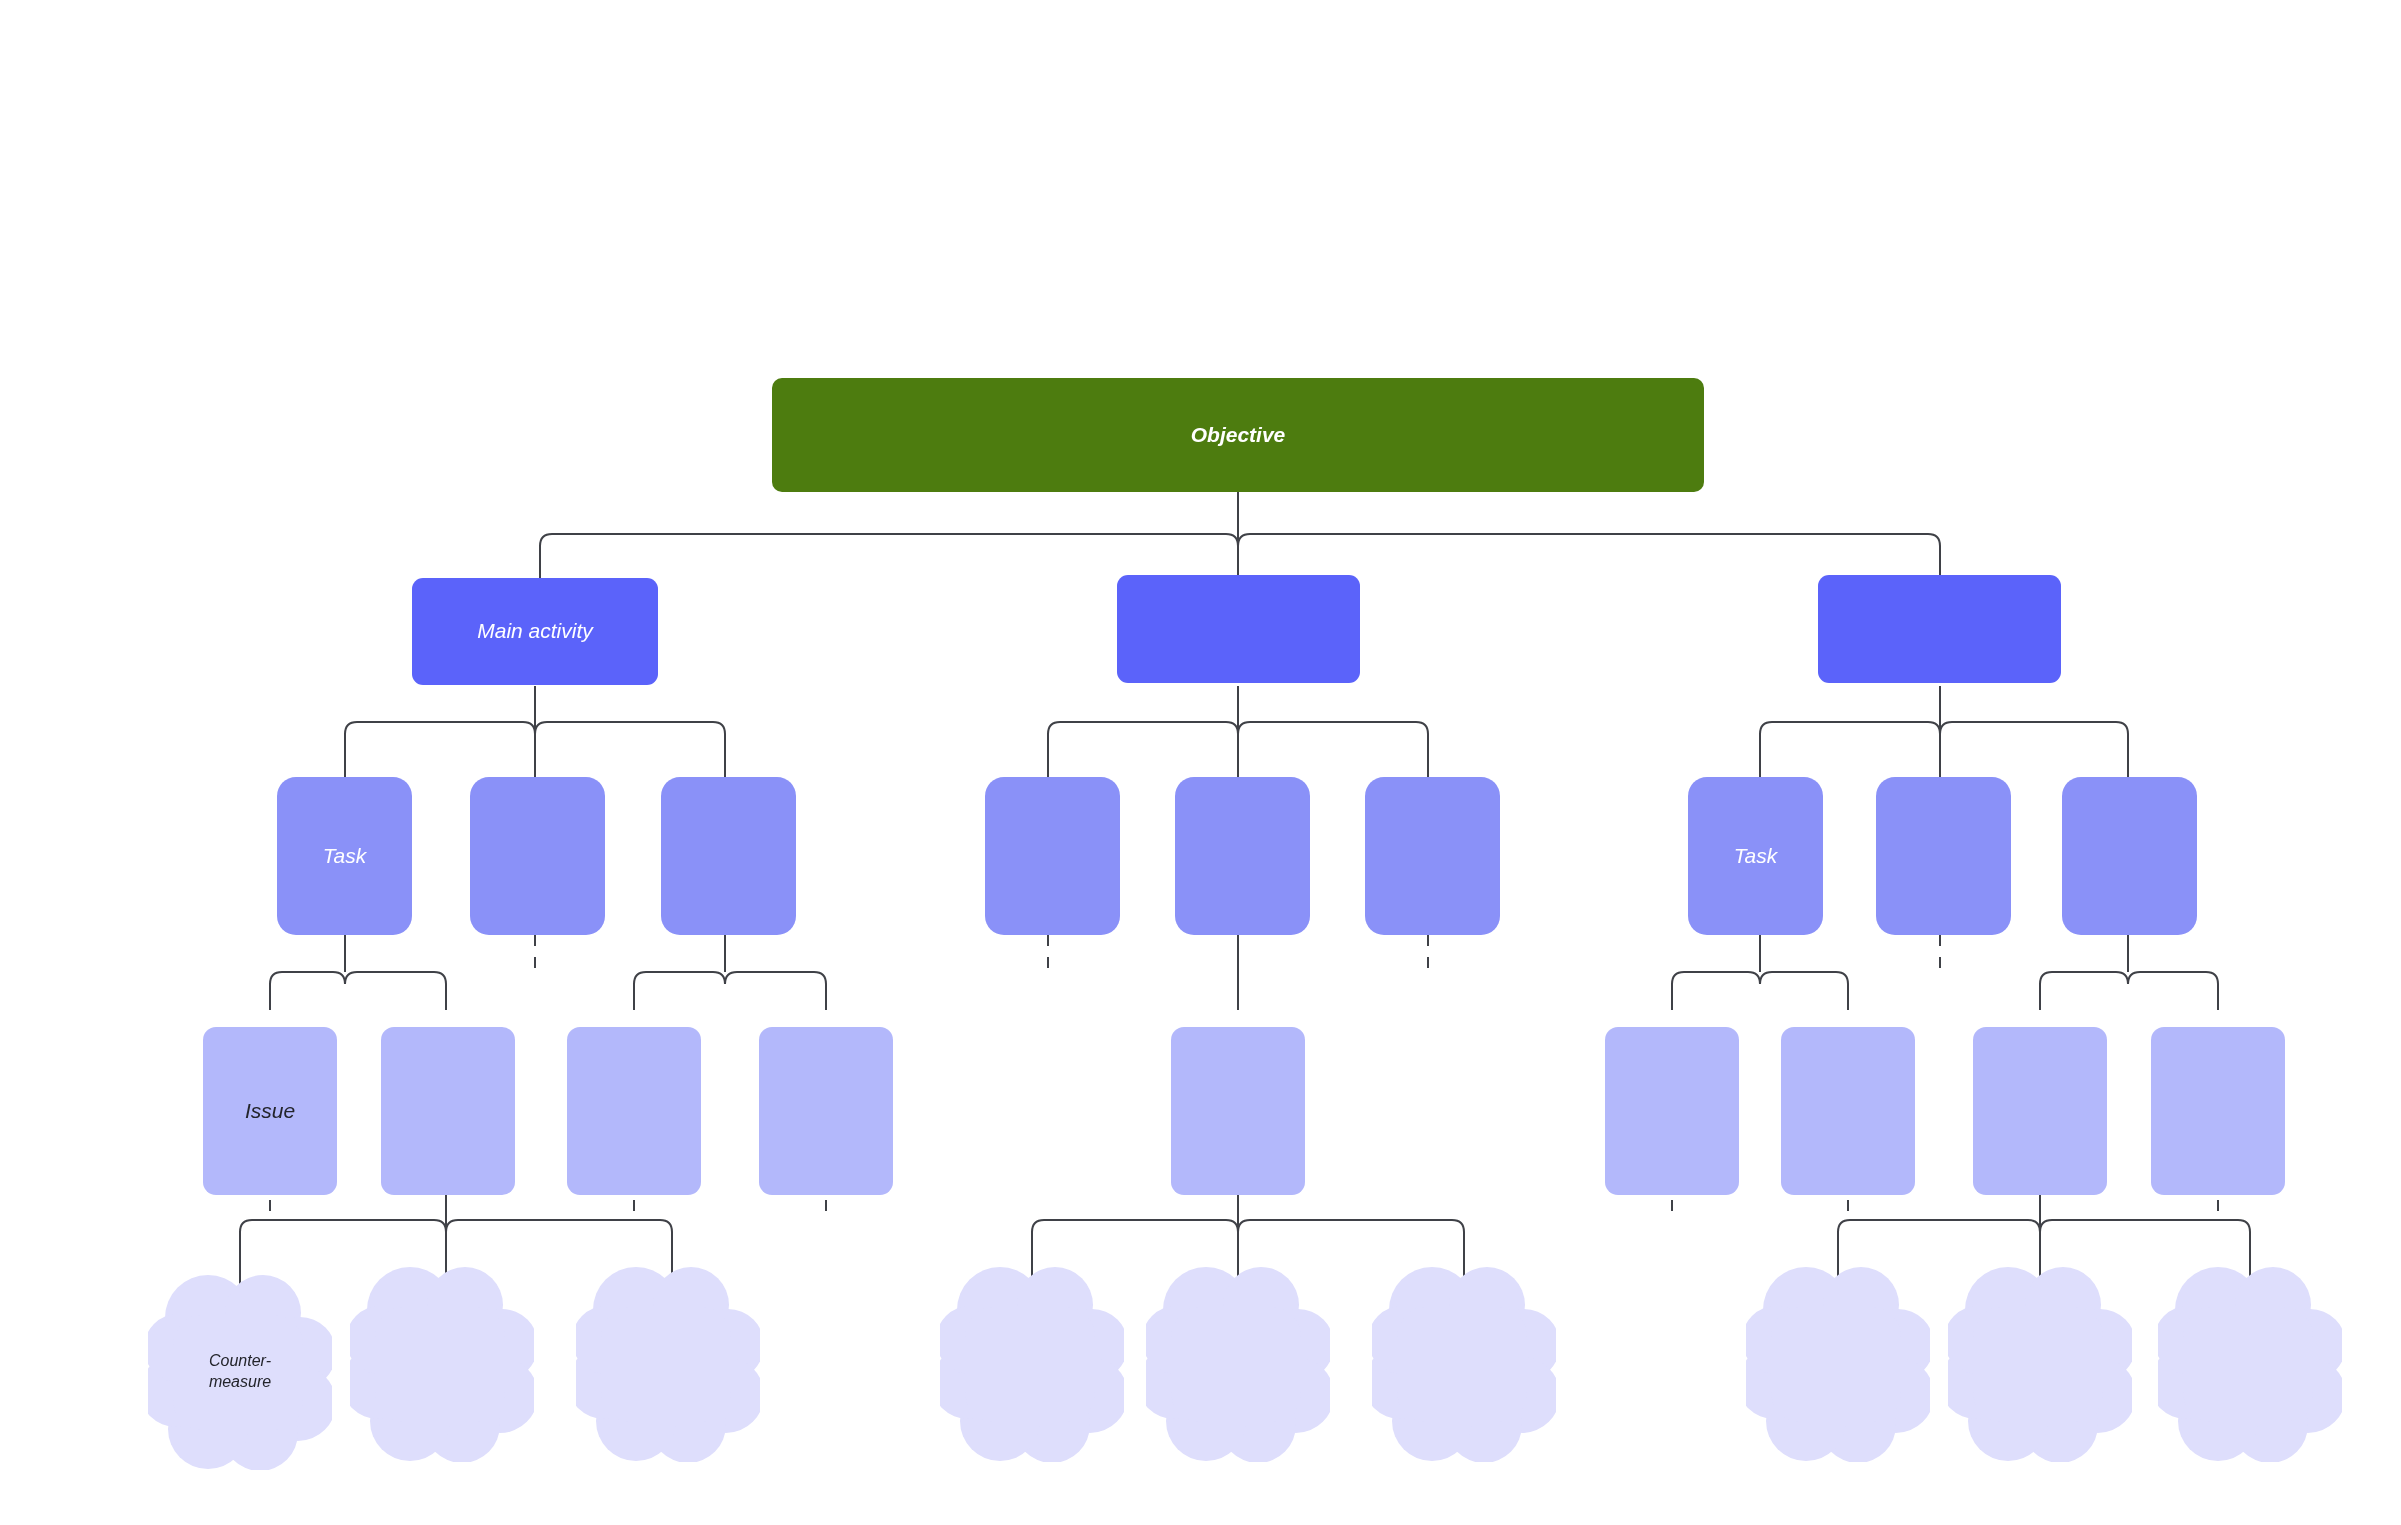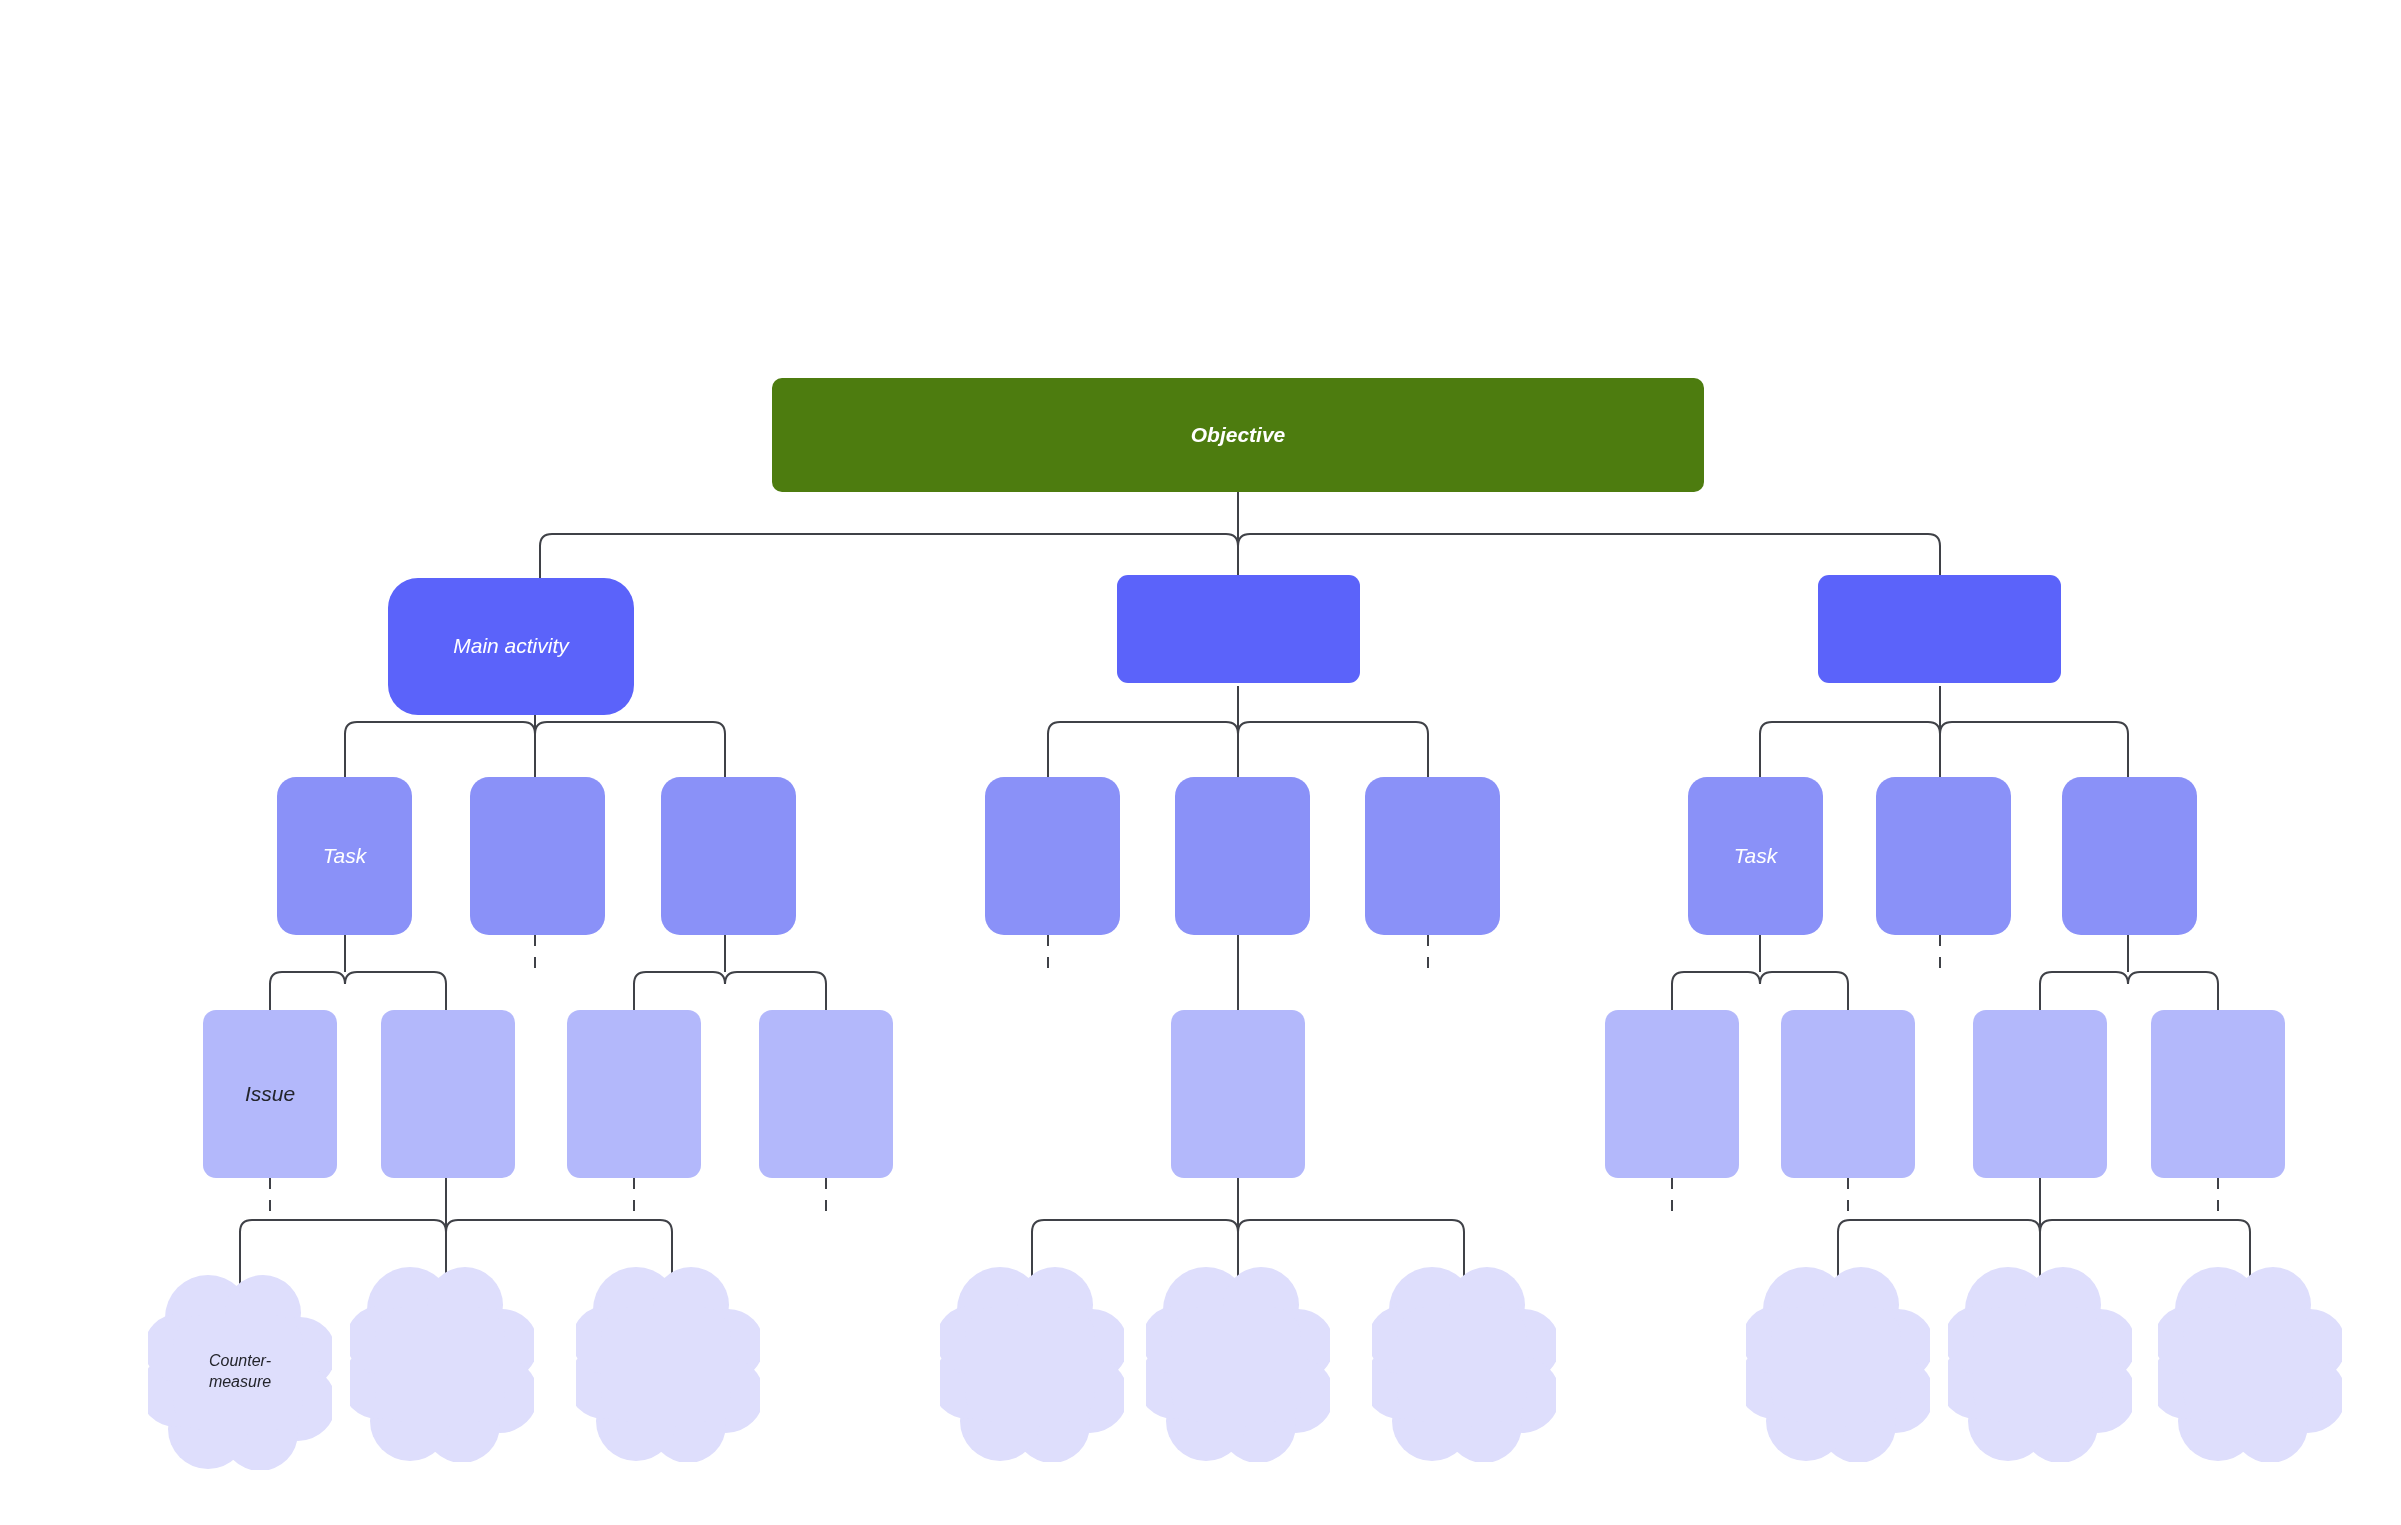"Main activity" div.node { border-radius: 30px -> none; height: 137px -> 107px; left: 388px -> 412px }
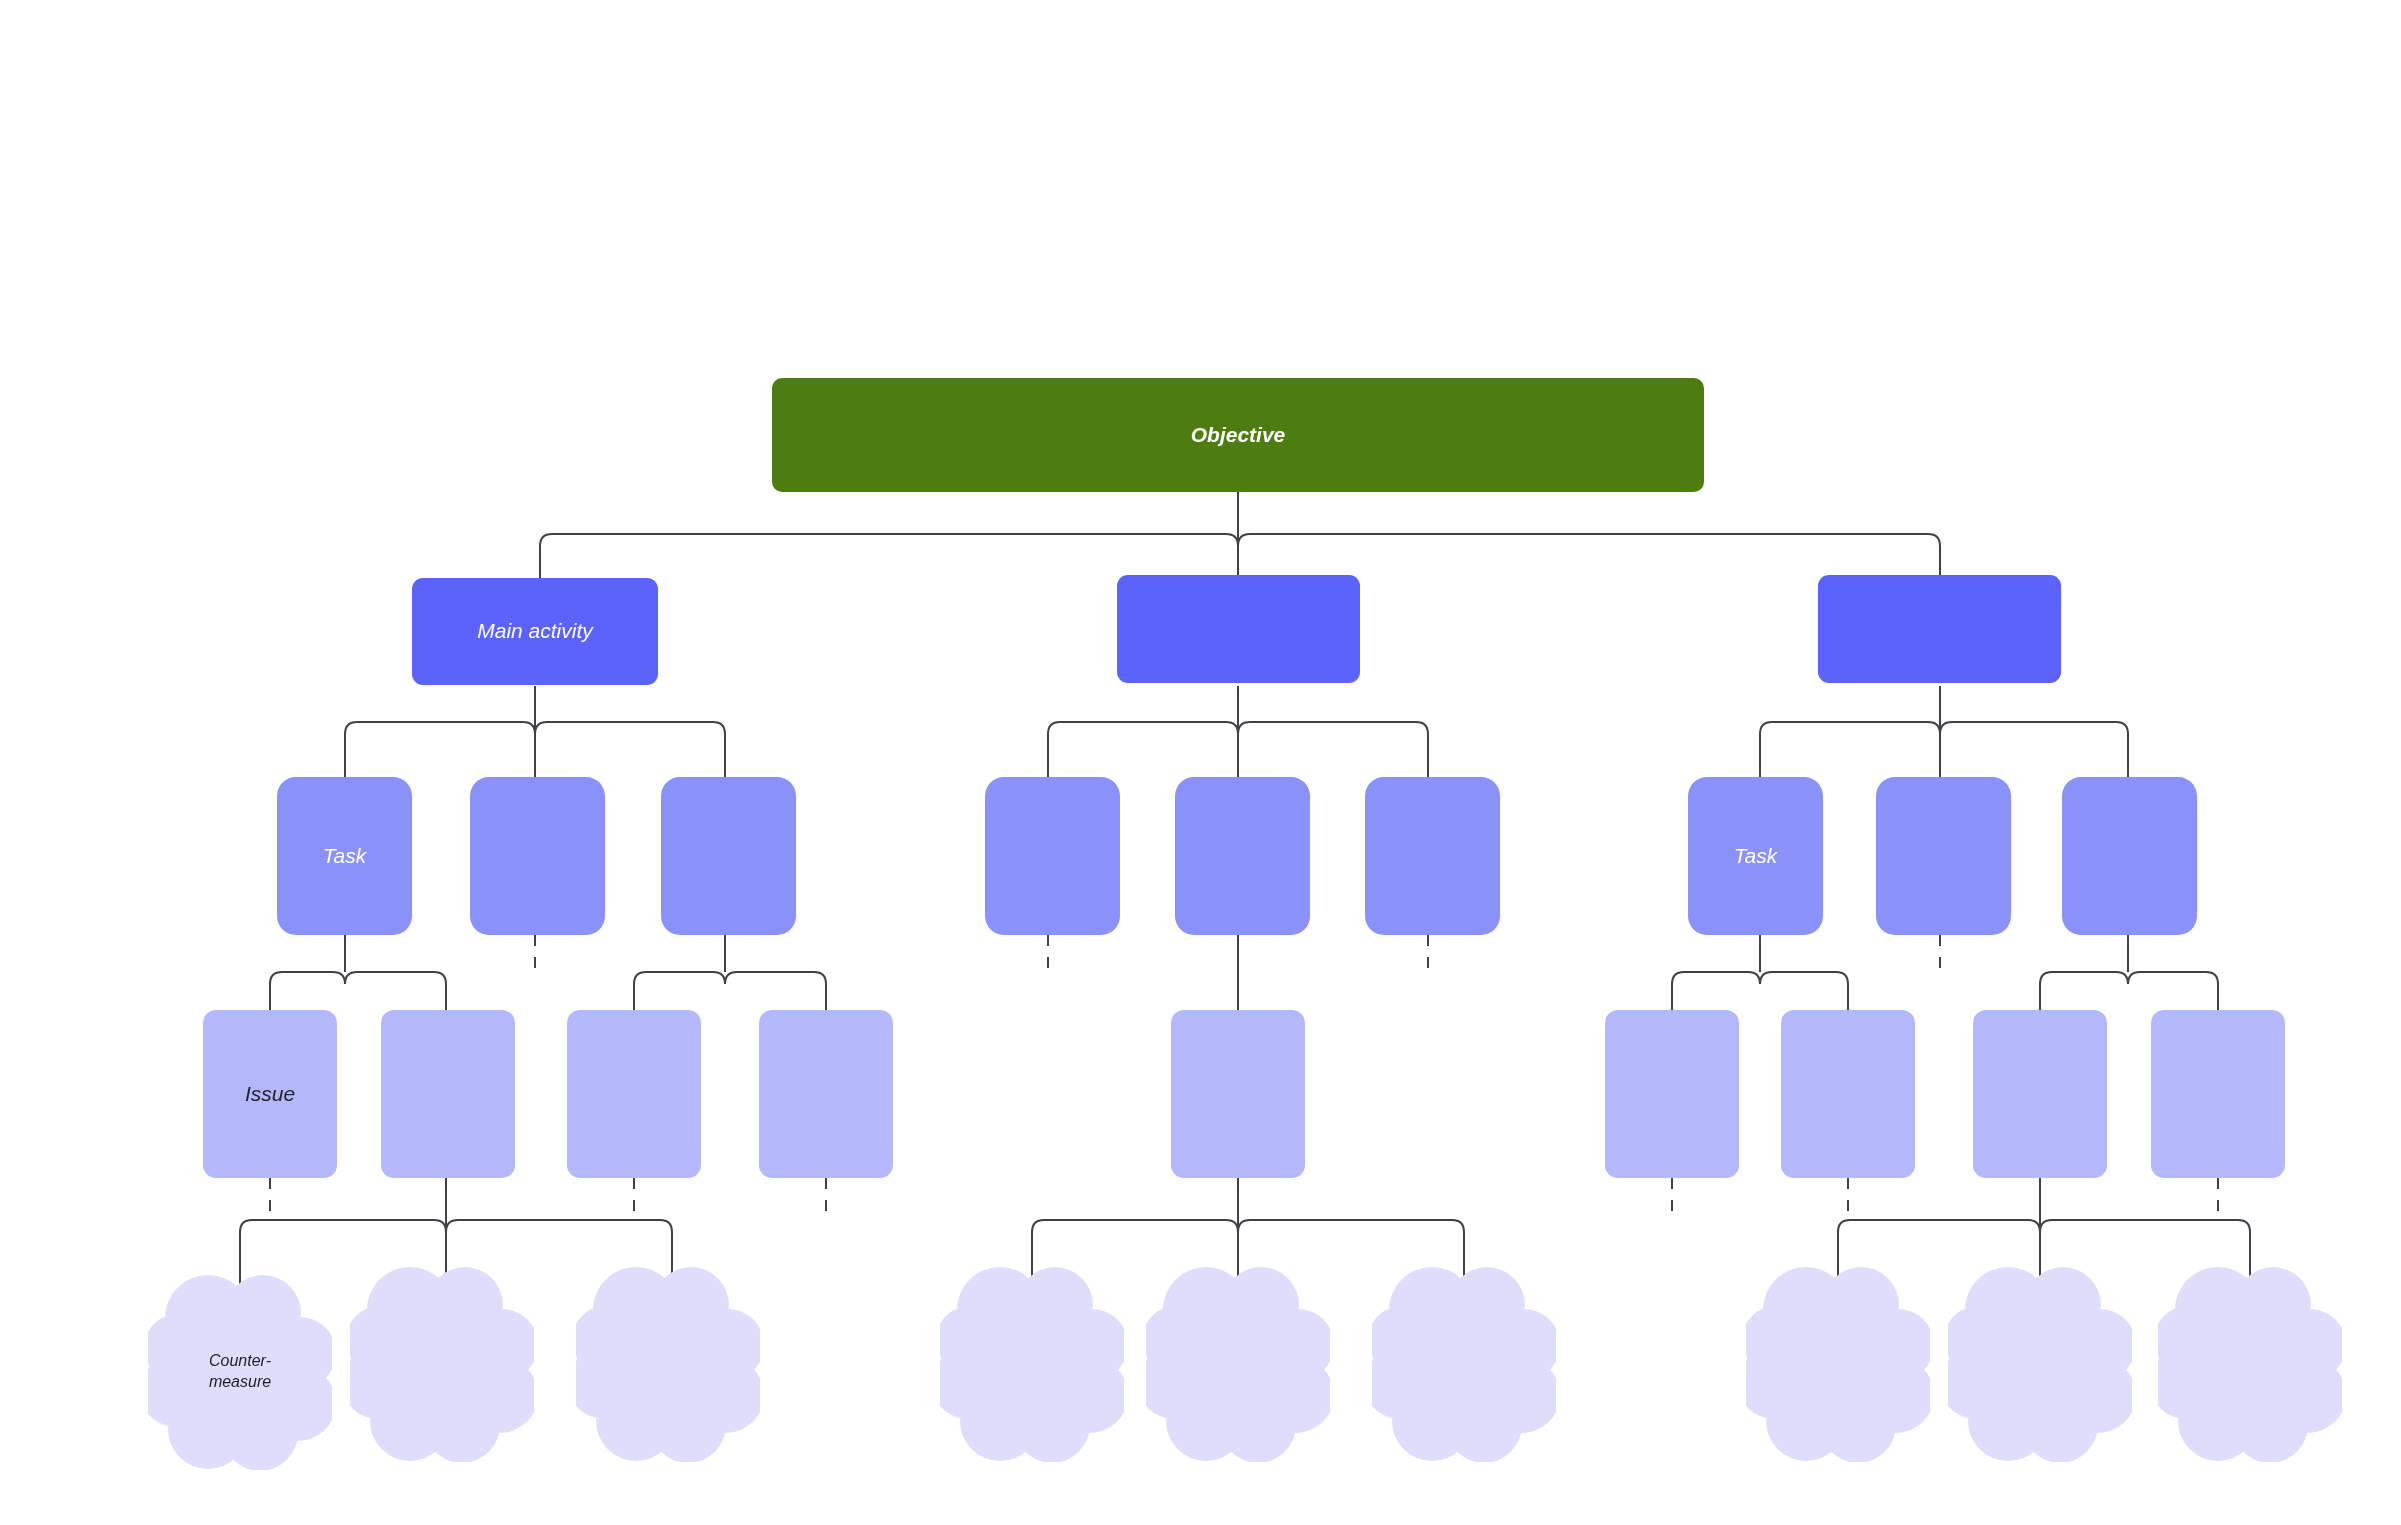"Issue" .lvl-issue { margin-top: none -> 17px }
